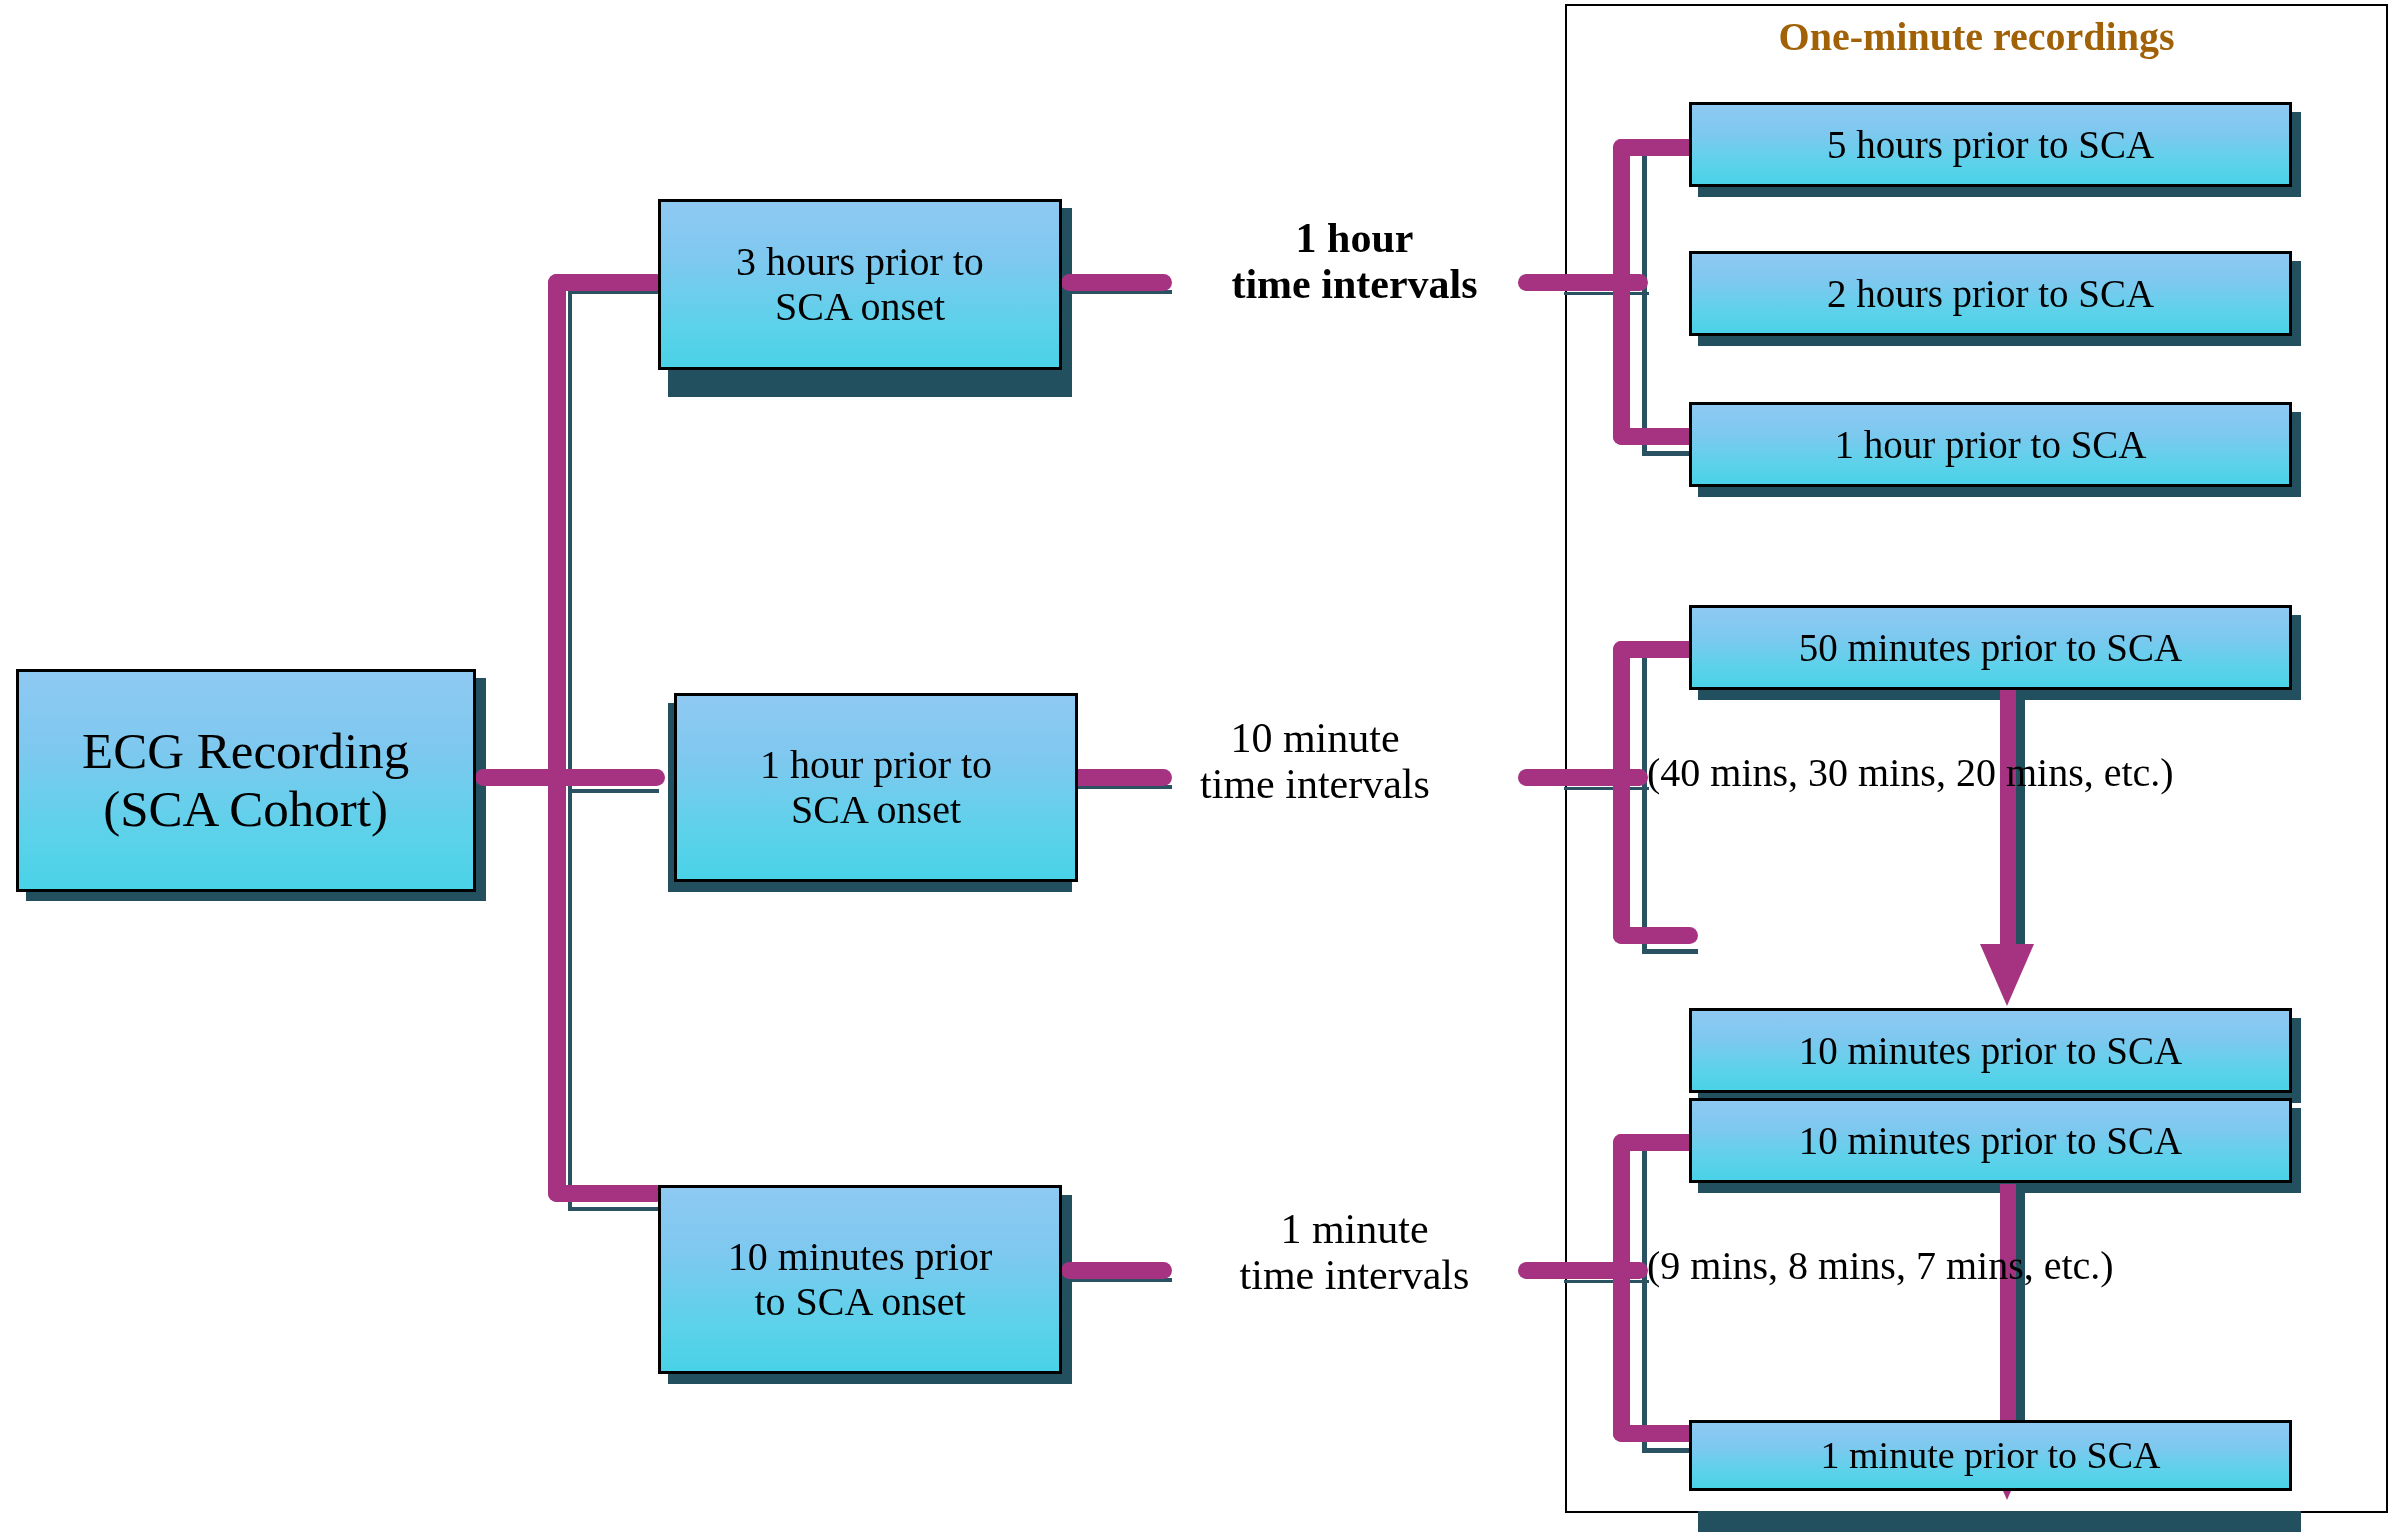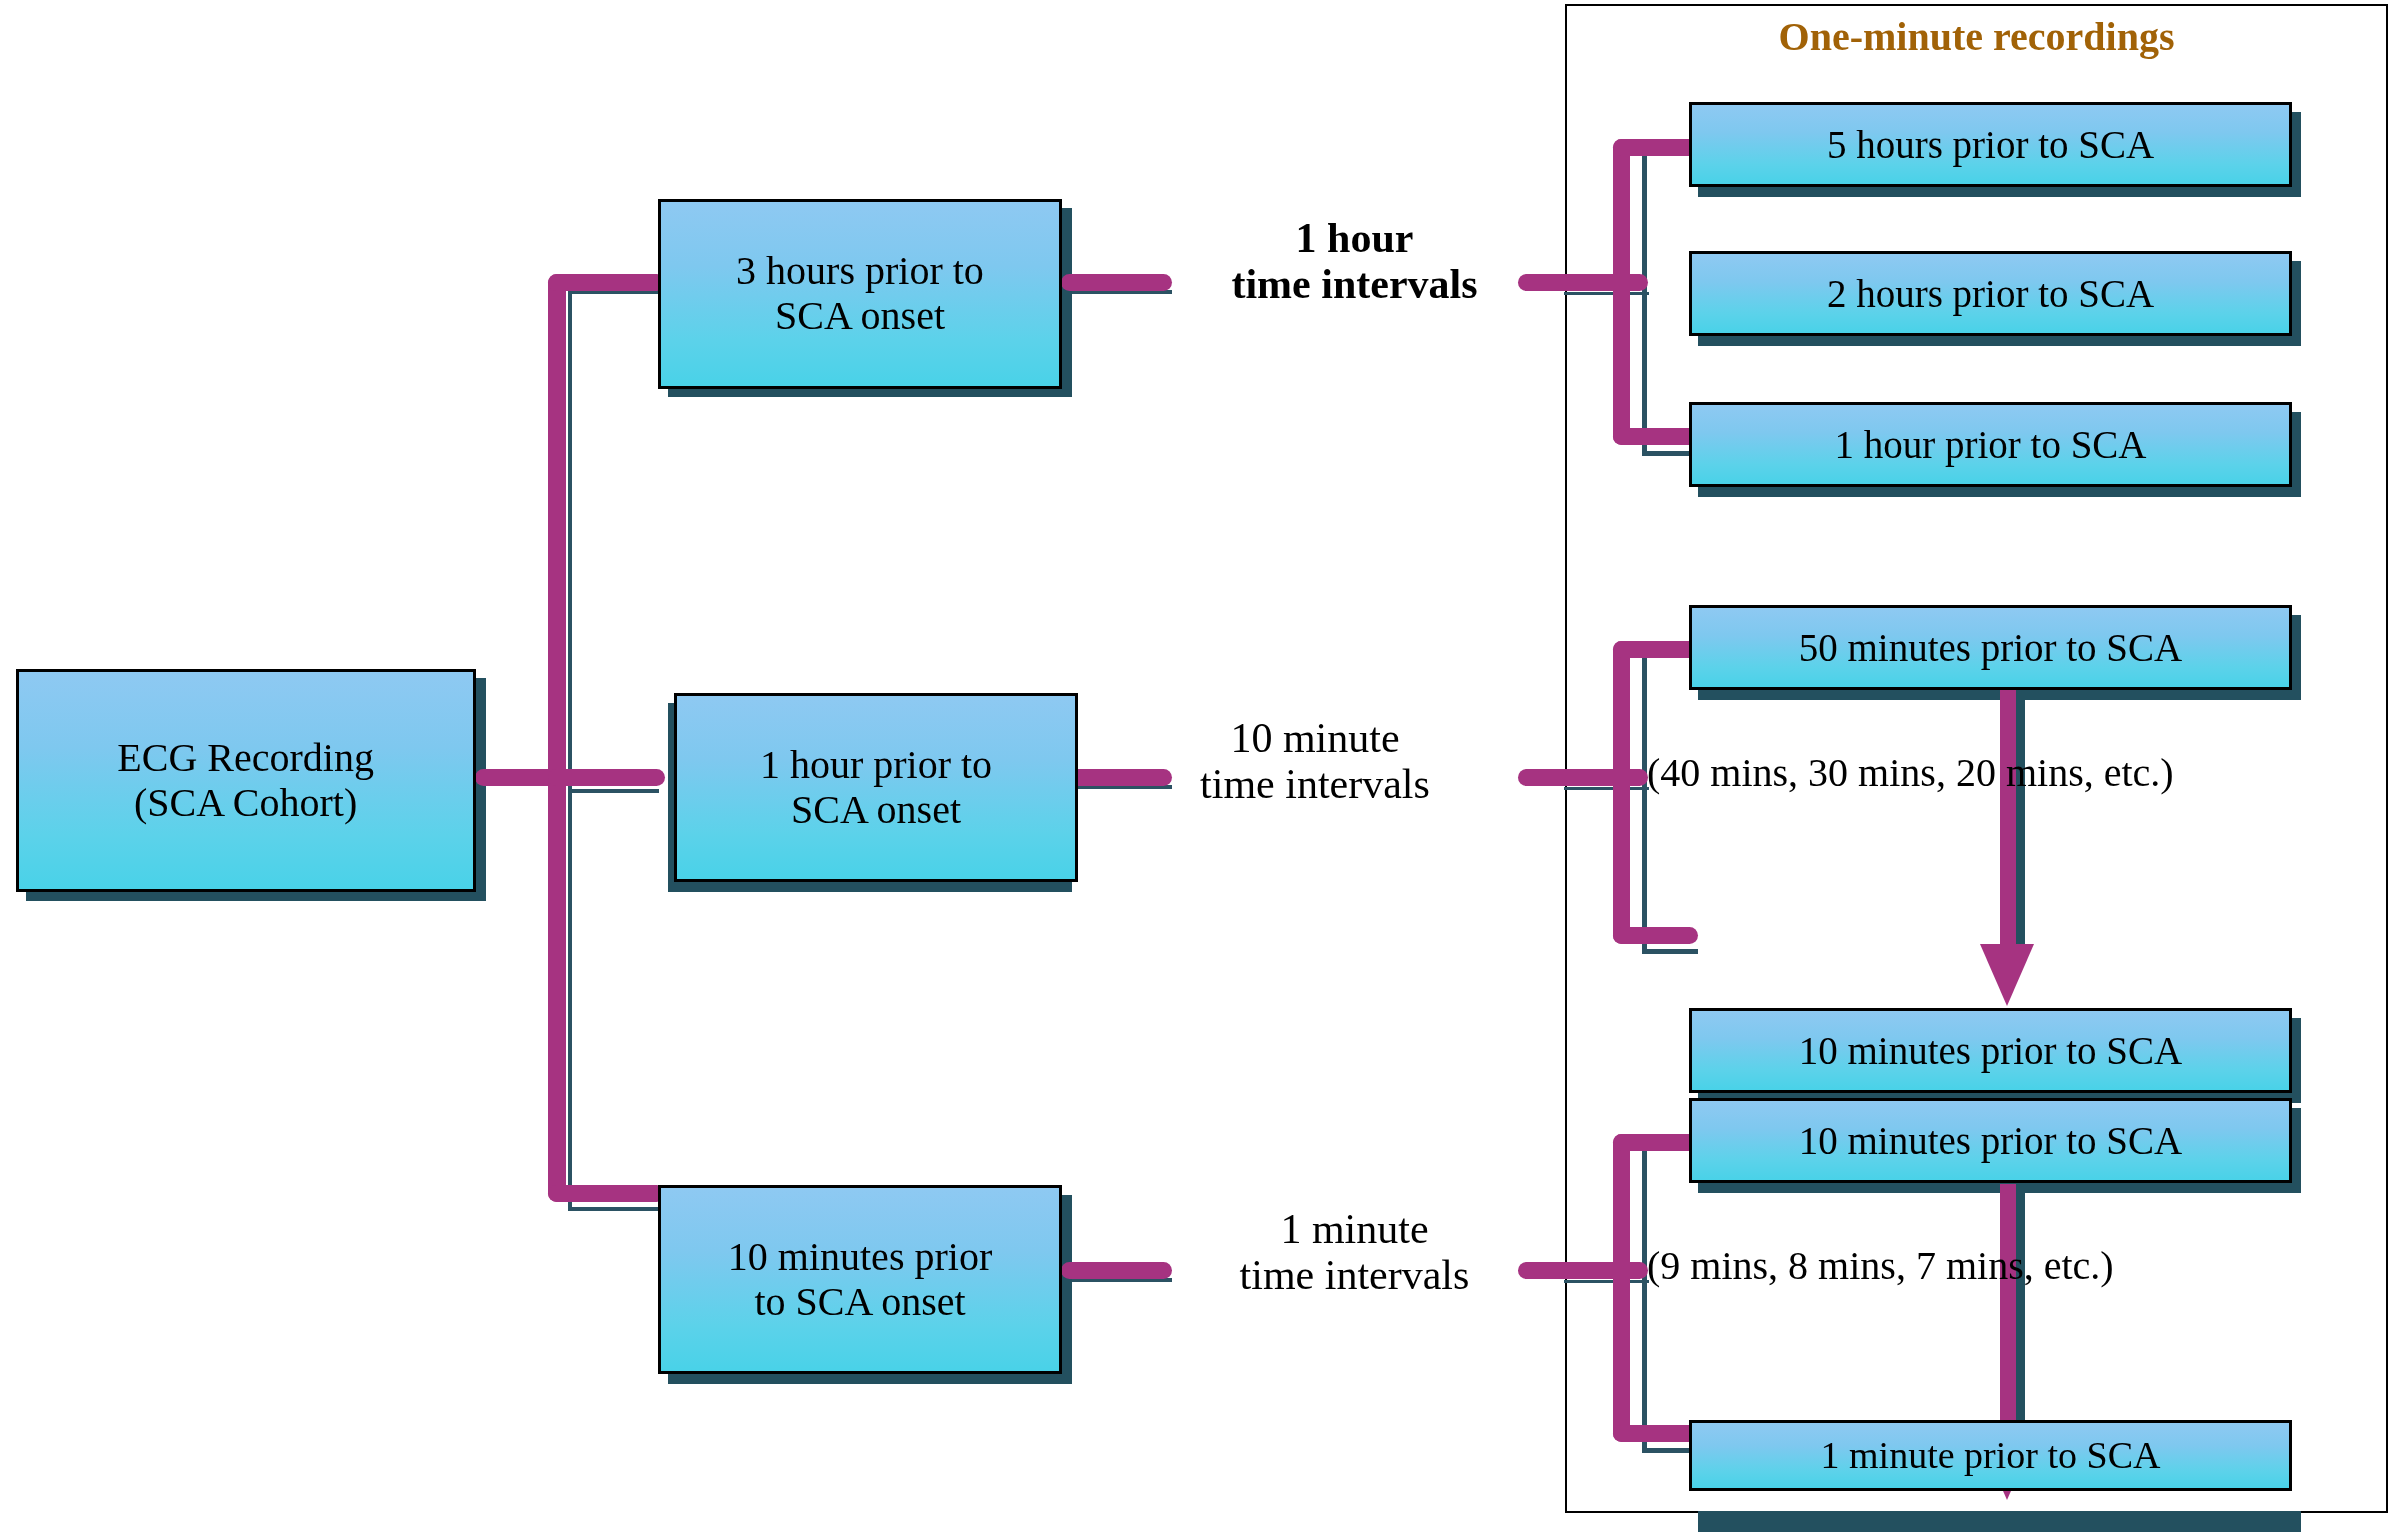"3 hours prior to" div.fcbox { height: 190px -> 171px }
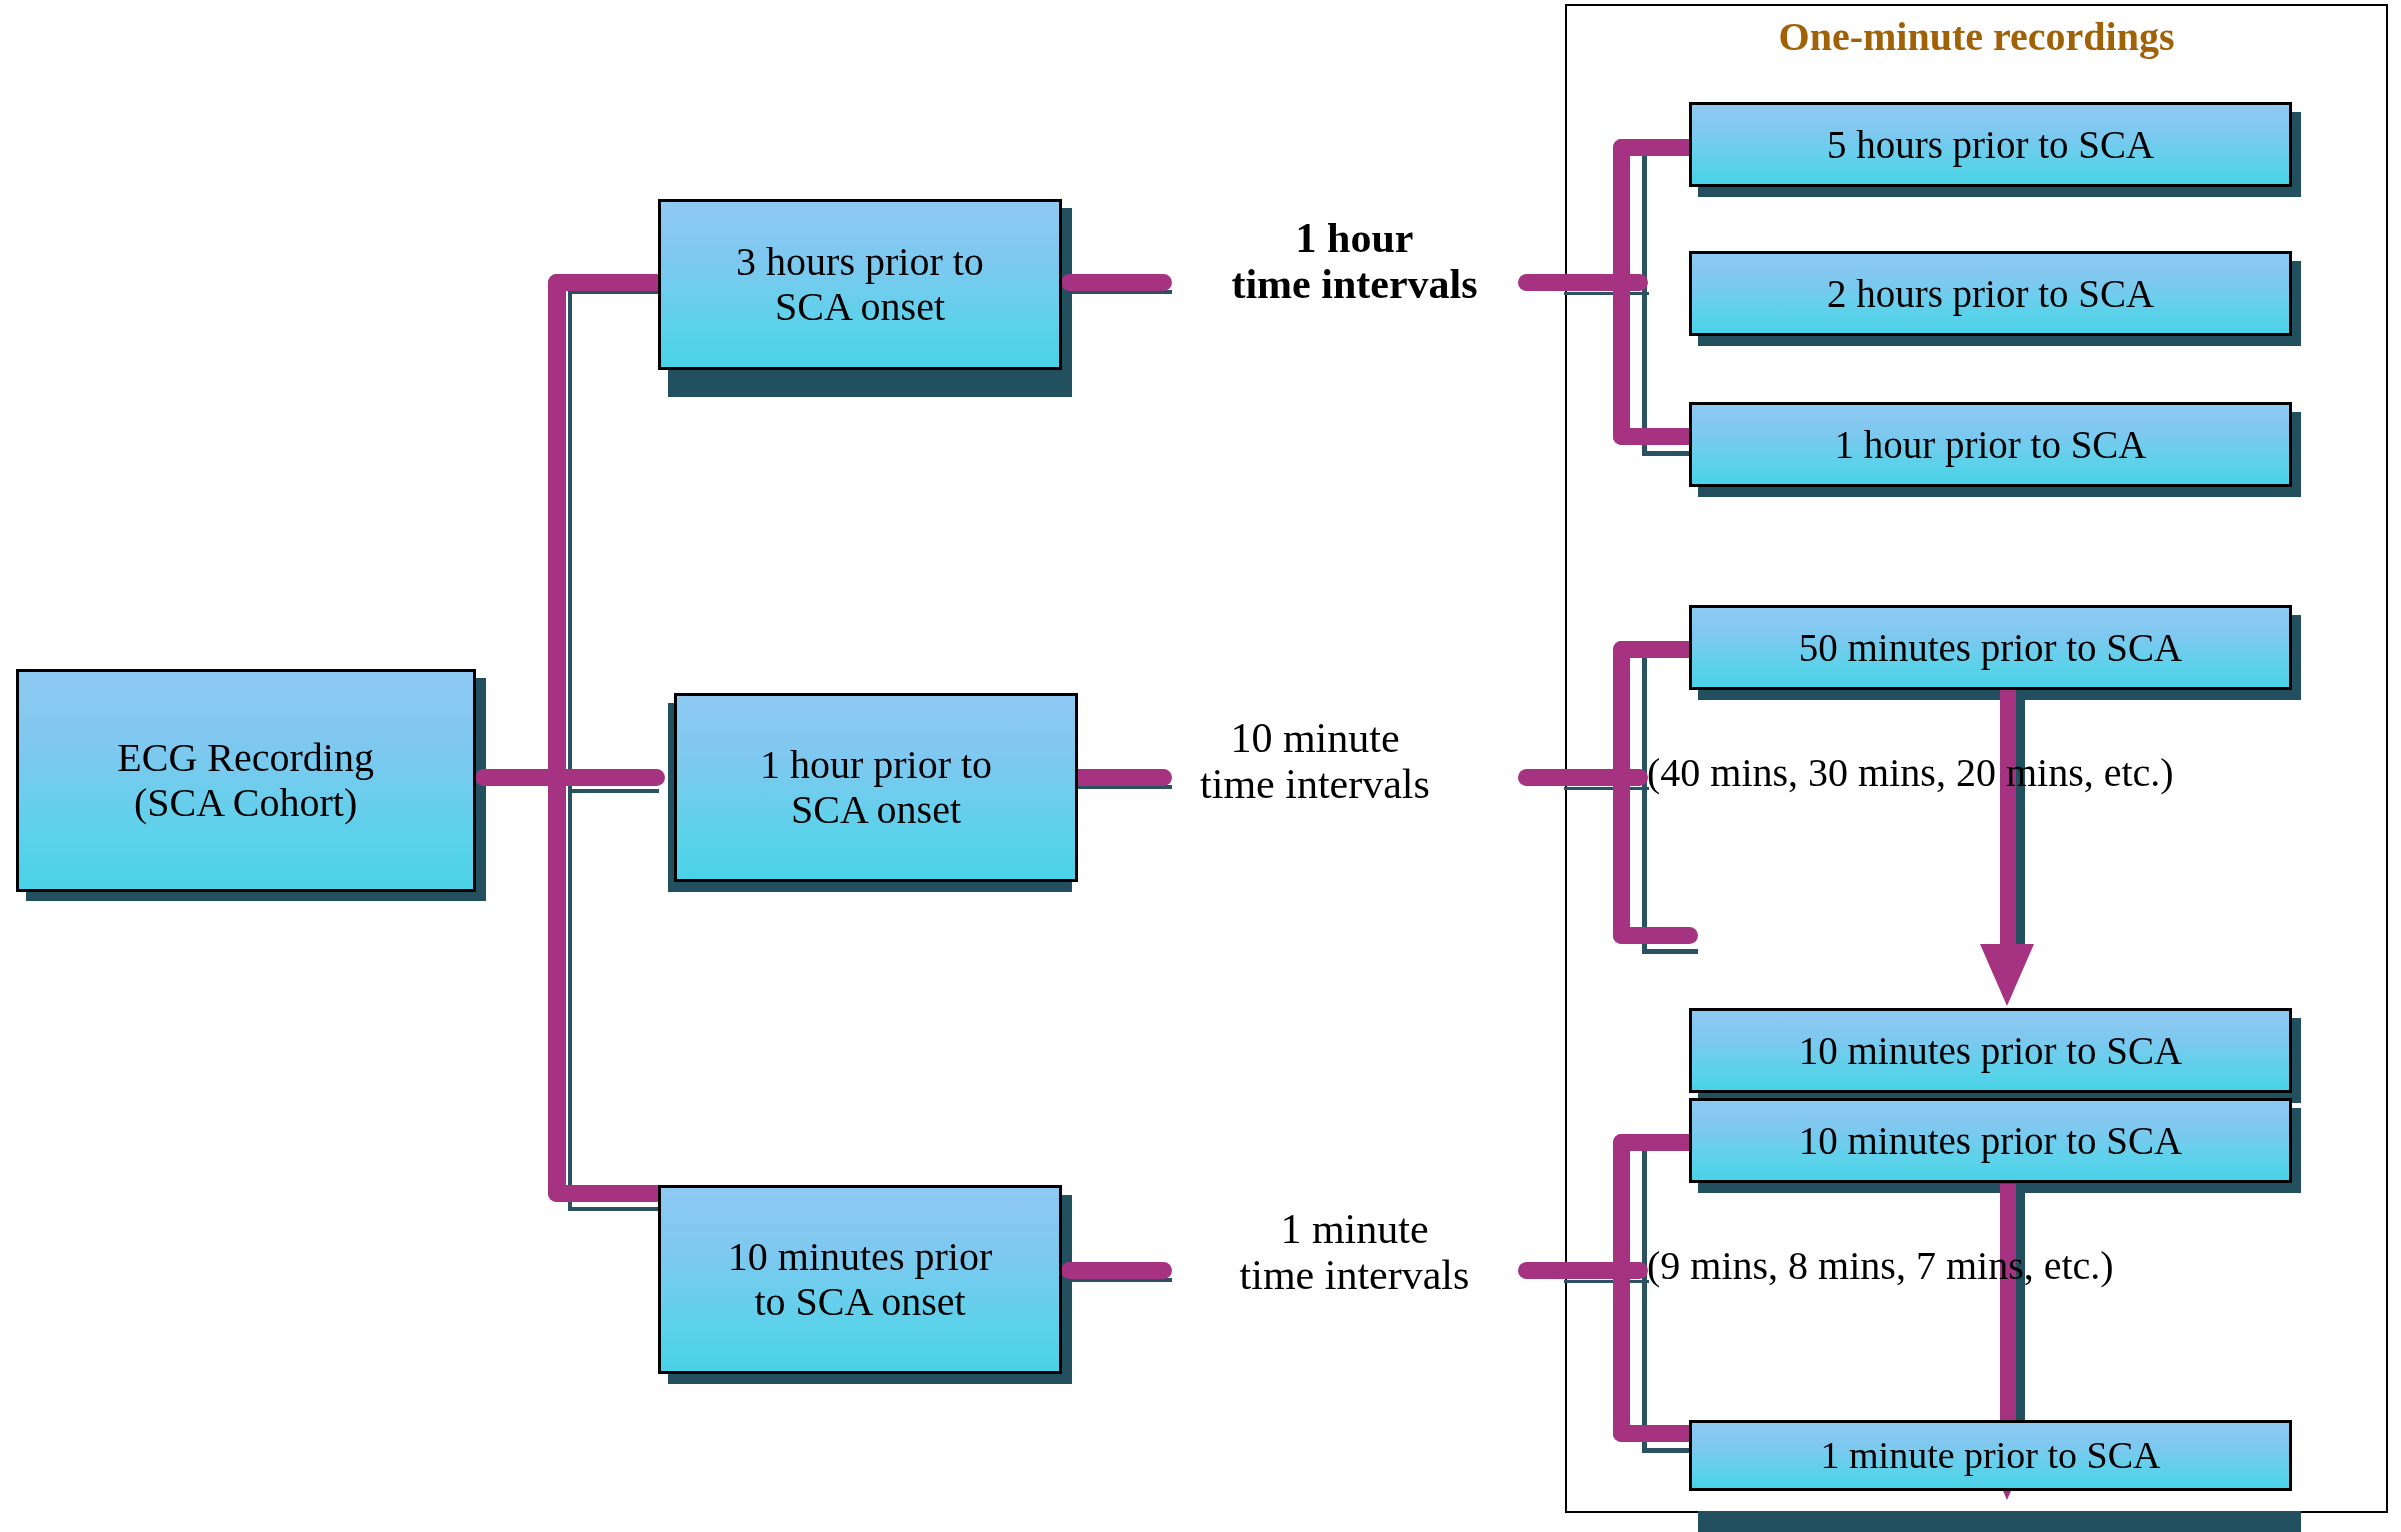"ECG Recording" div.fcbox { font-size: 40px -> 51px }
